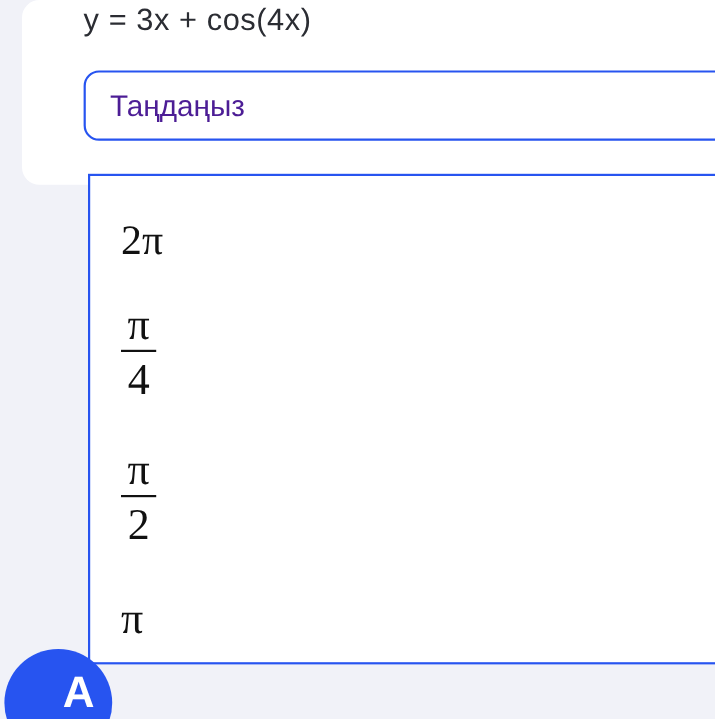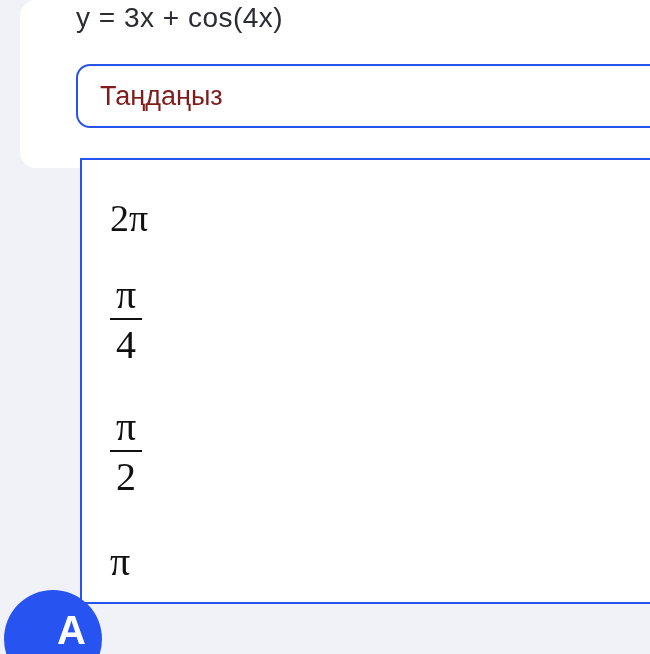"Таңдаңыз" .select-placeholder { color: #7f1d1d -> #4c1d95 }
